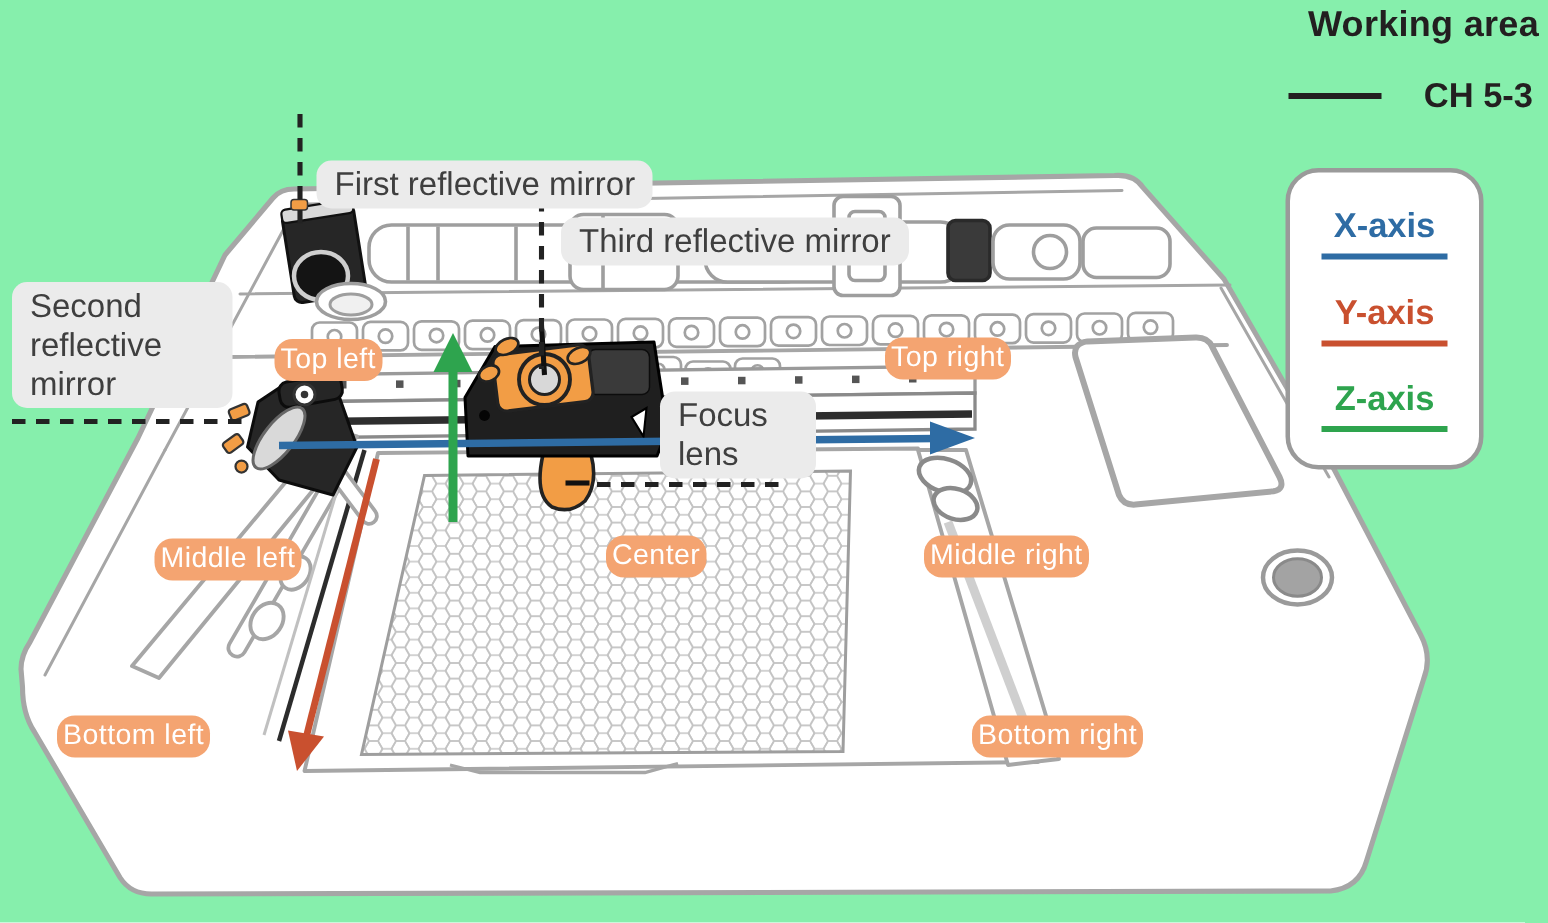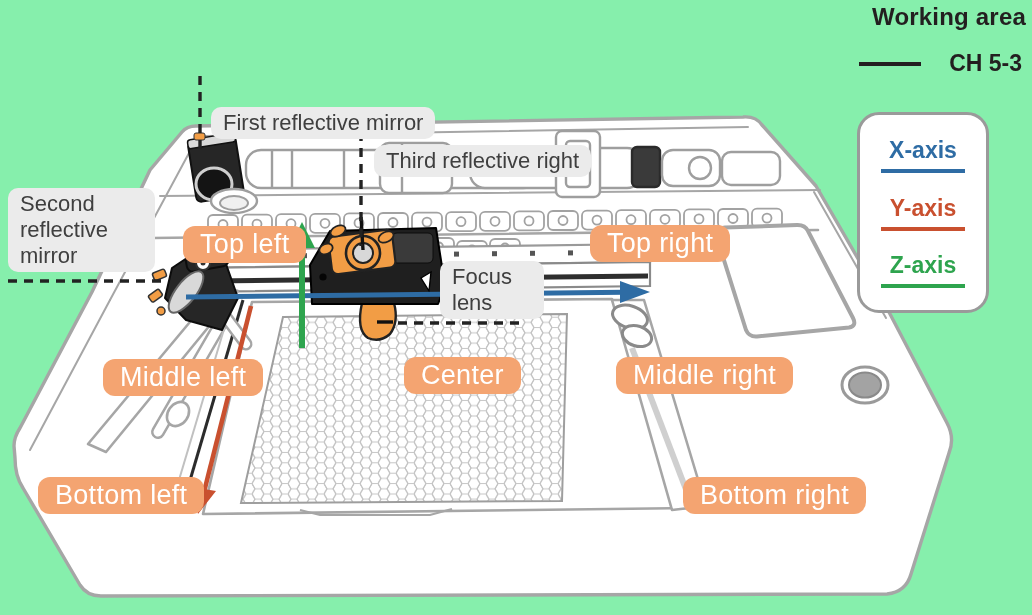"Third reflective right" div.lbl { text: right -> mirror }
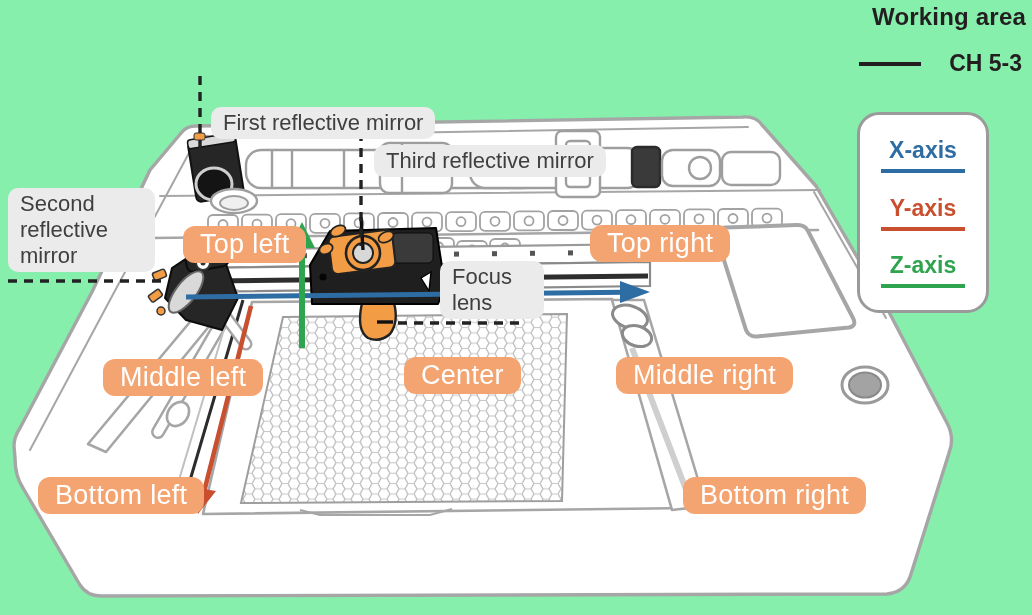"Top left" .olabel { font-size: 27px -> 19px; padding: 3px 17px -> 3px 4px }
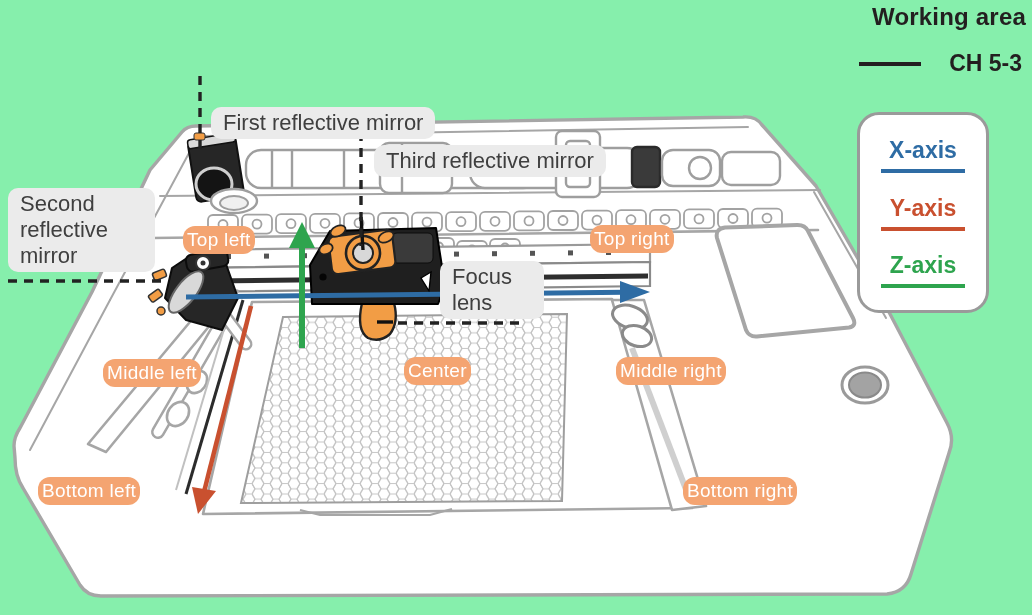"Bottom right" div.lbl { margin-left: 35px -> none }
